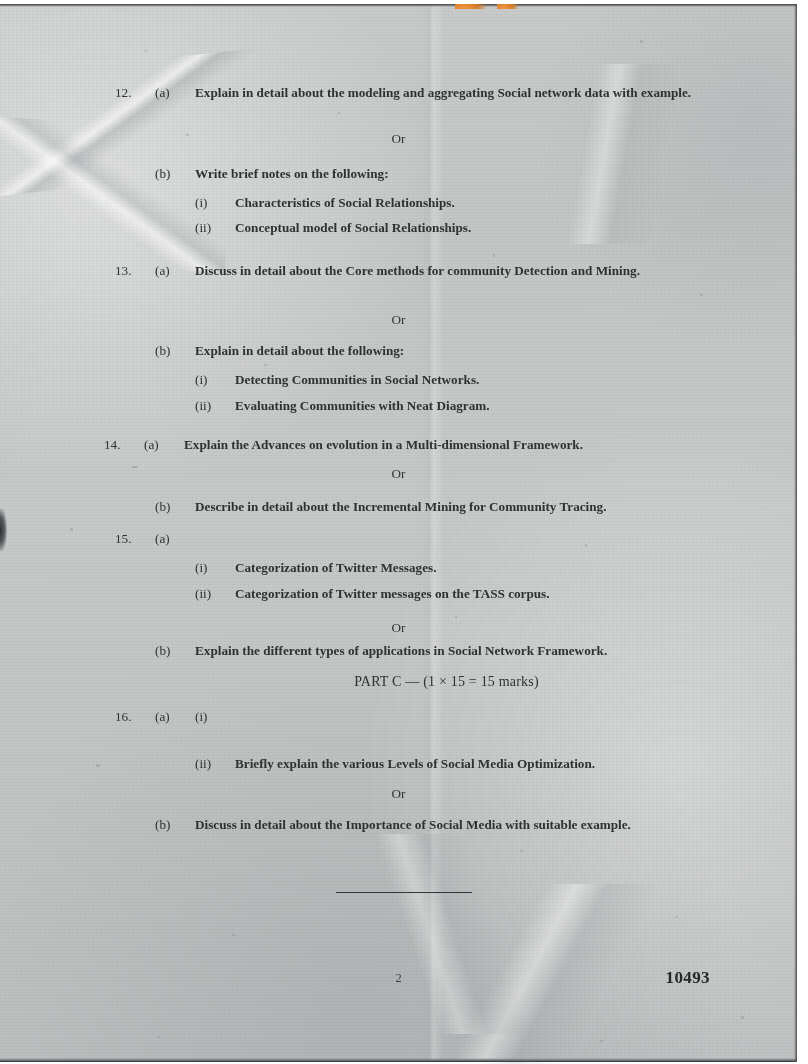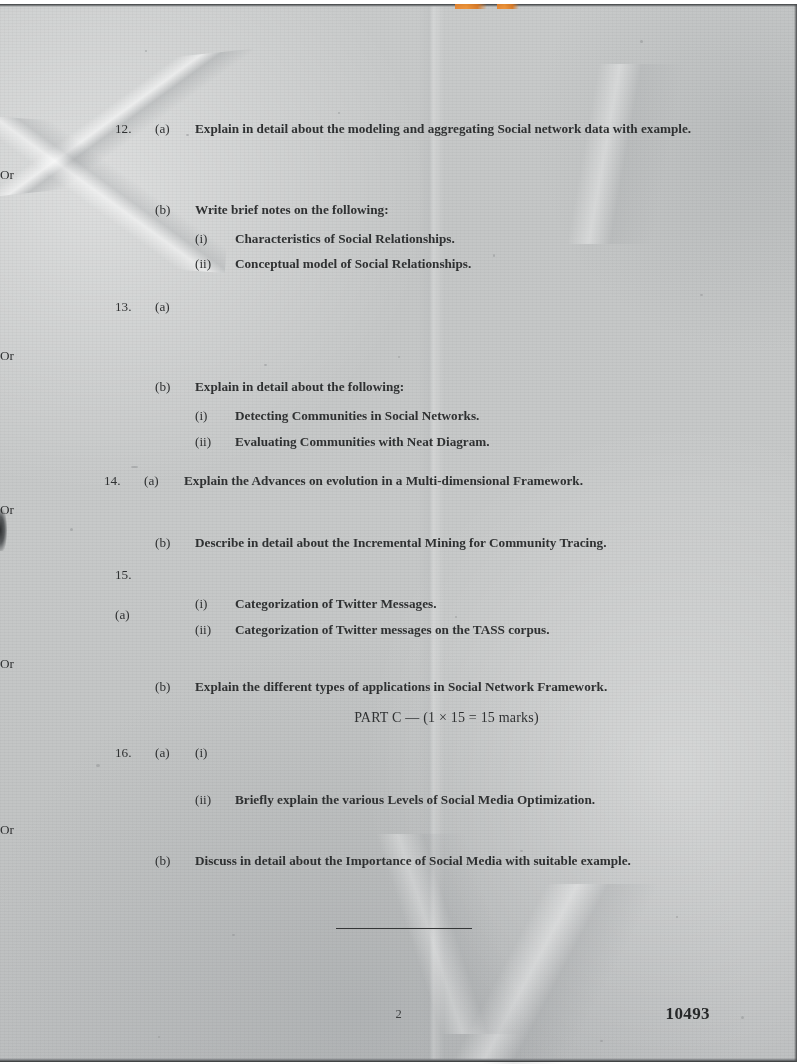"12." #content { margin-top: 36px -> none }
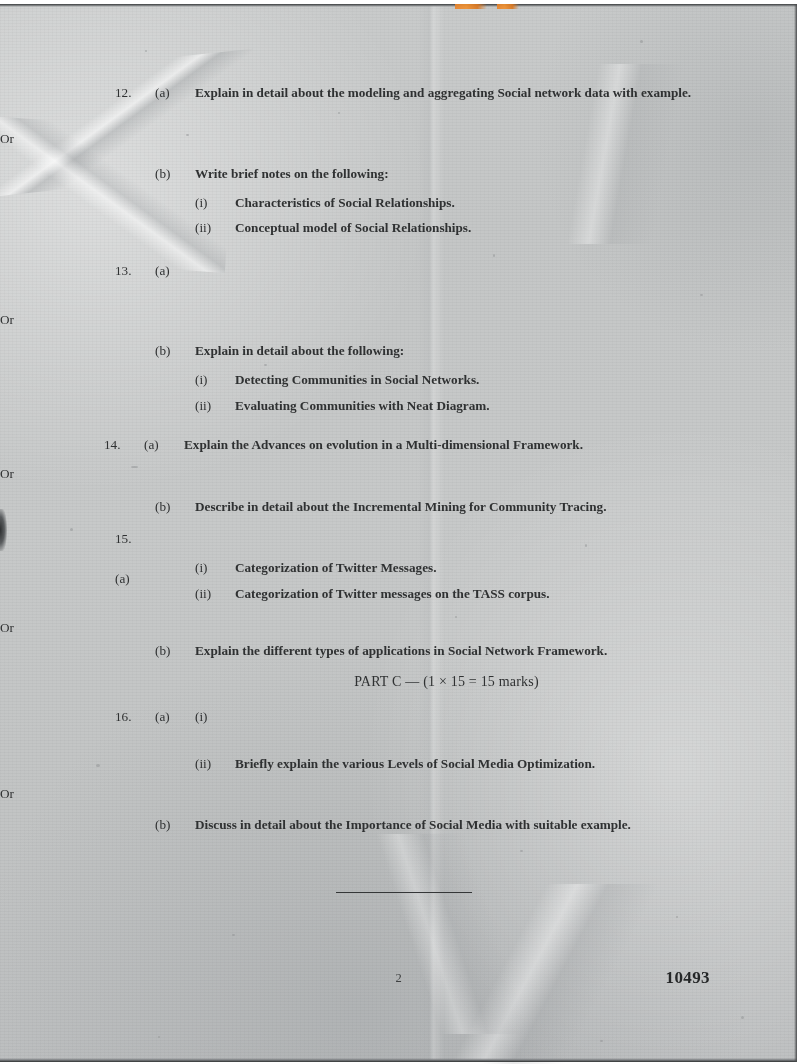"Or" .or-line { text-align: none -> center }
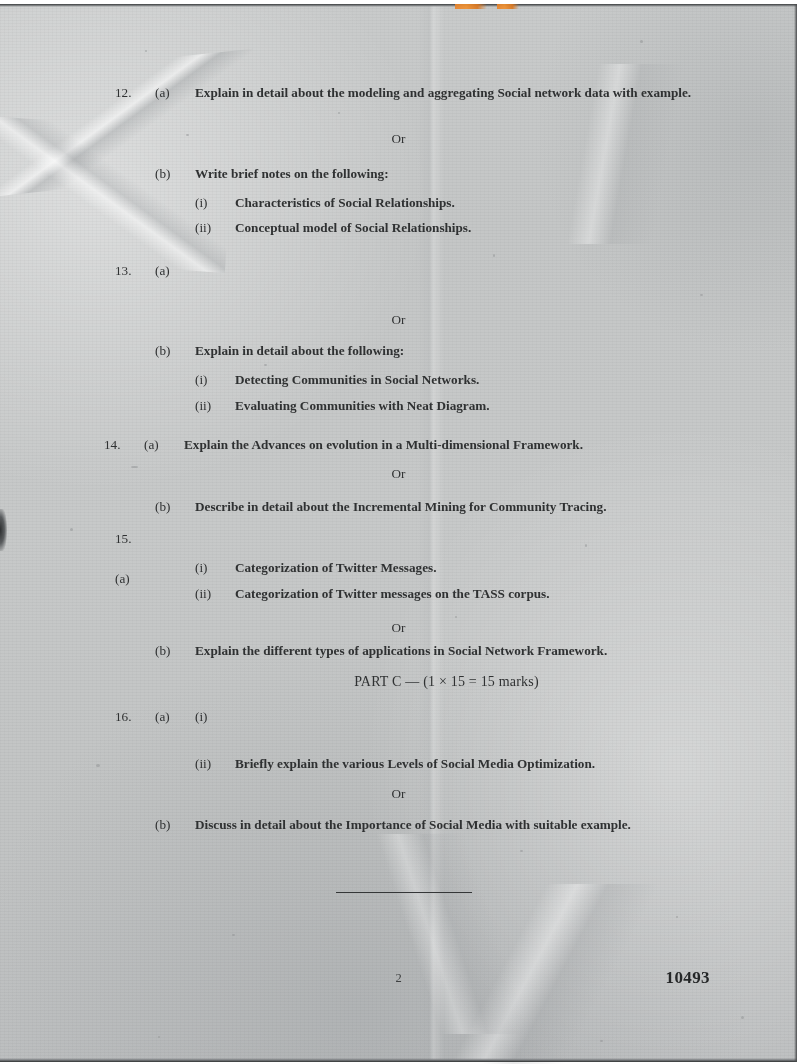"Discuss in detail about the Core" span.body { html: none -> <span>Discuss in detail about the Core methods for community Detection and Mining.</span> }
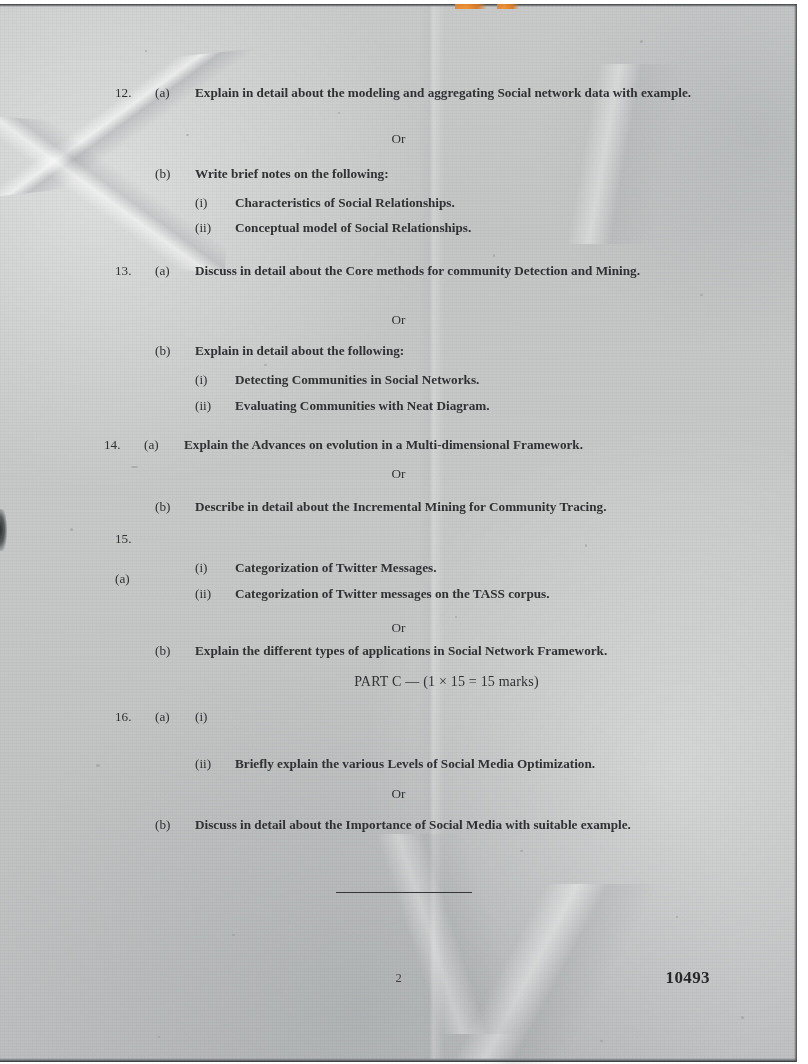"15." div.q { flex-direction: column -> none }
